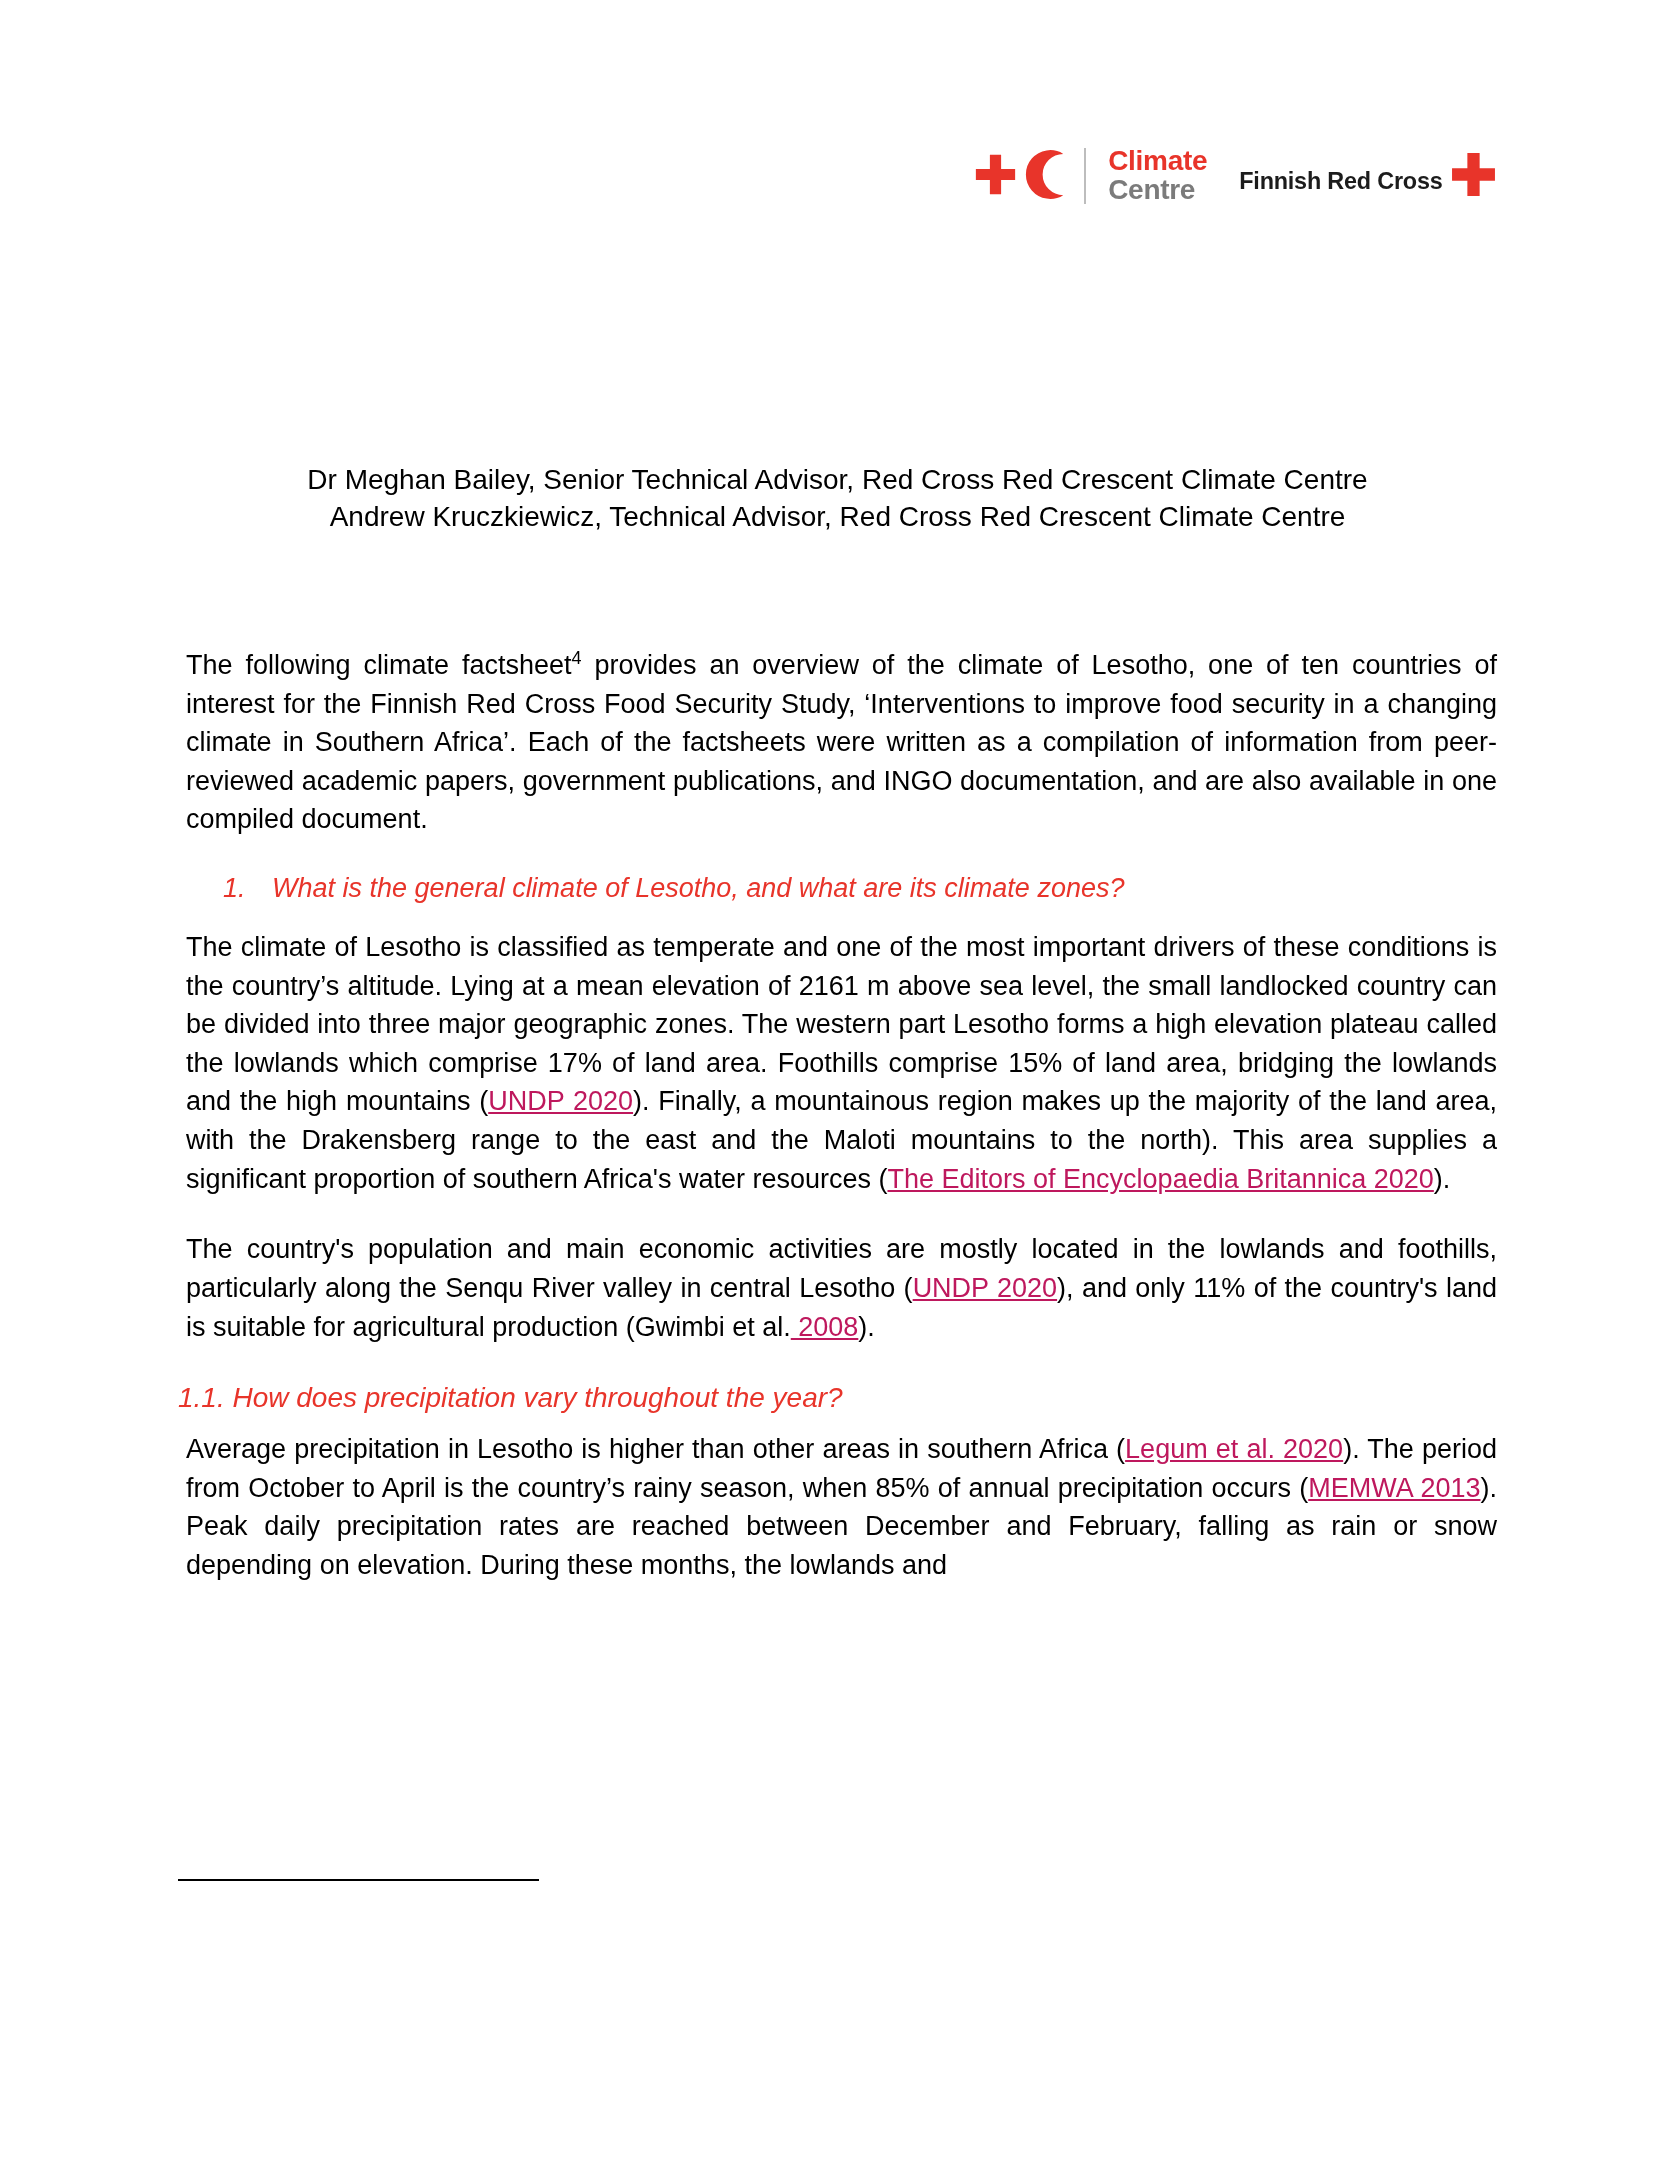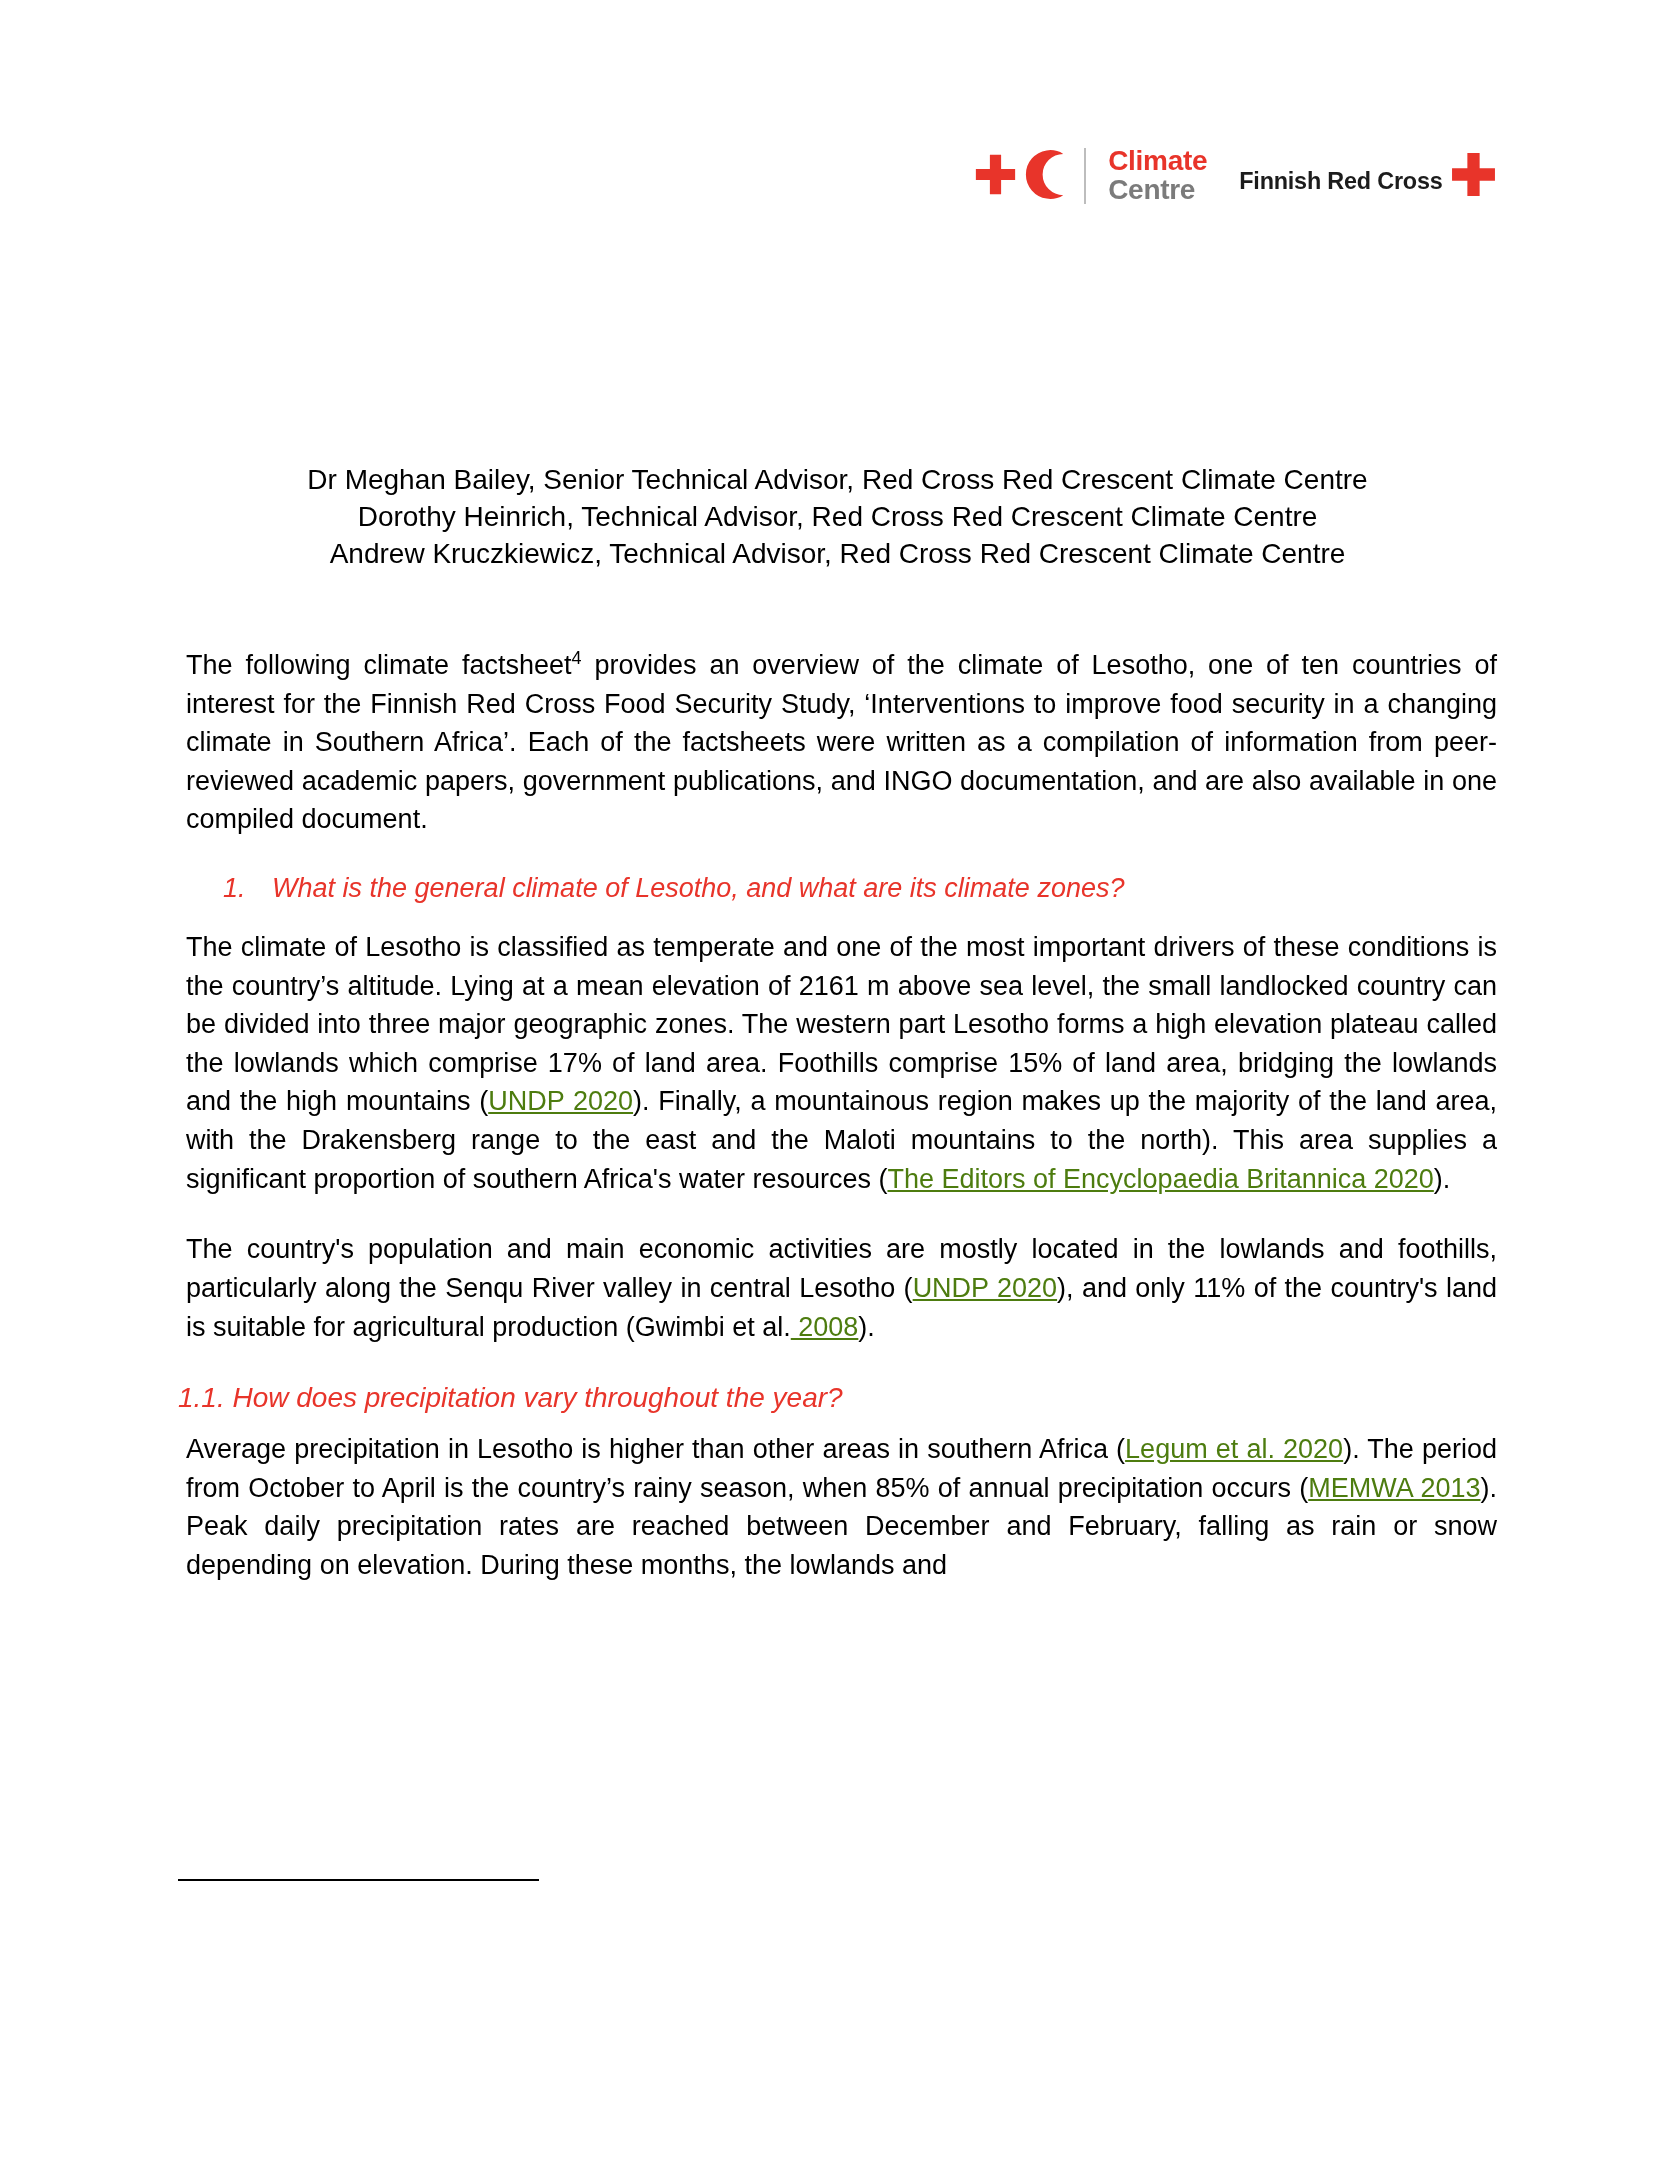"Dorothy Heinrich, Technical Advisor, Red" div { html: <div>Dorothy Heinrich, Technical Advisor, Red Cross Red Crescent Climate Centre</div> -> none }
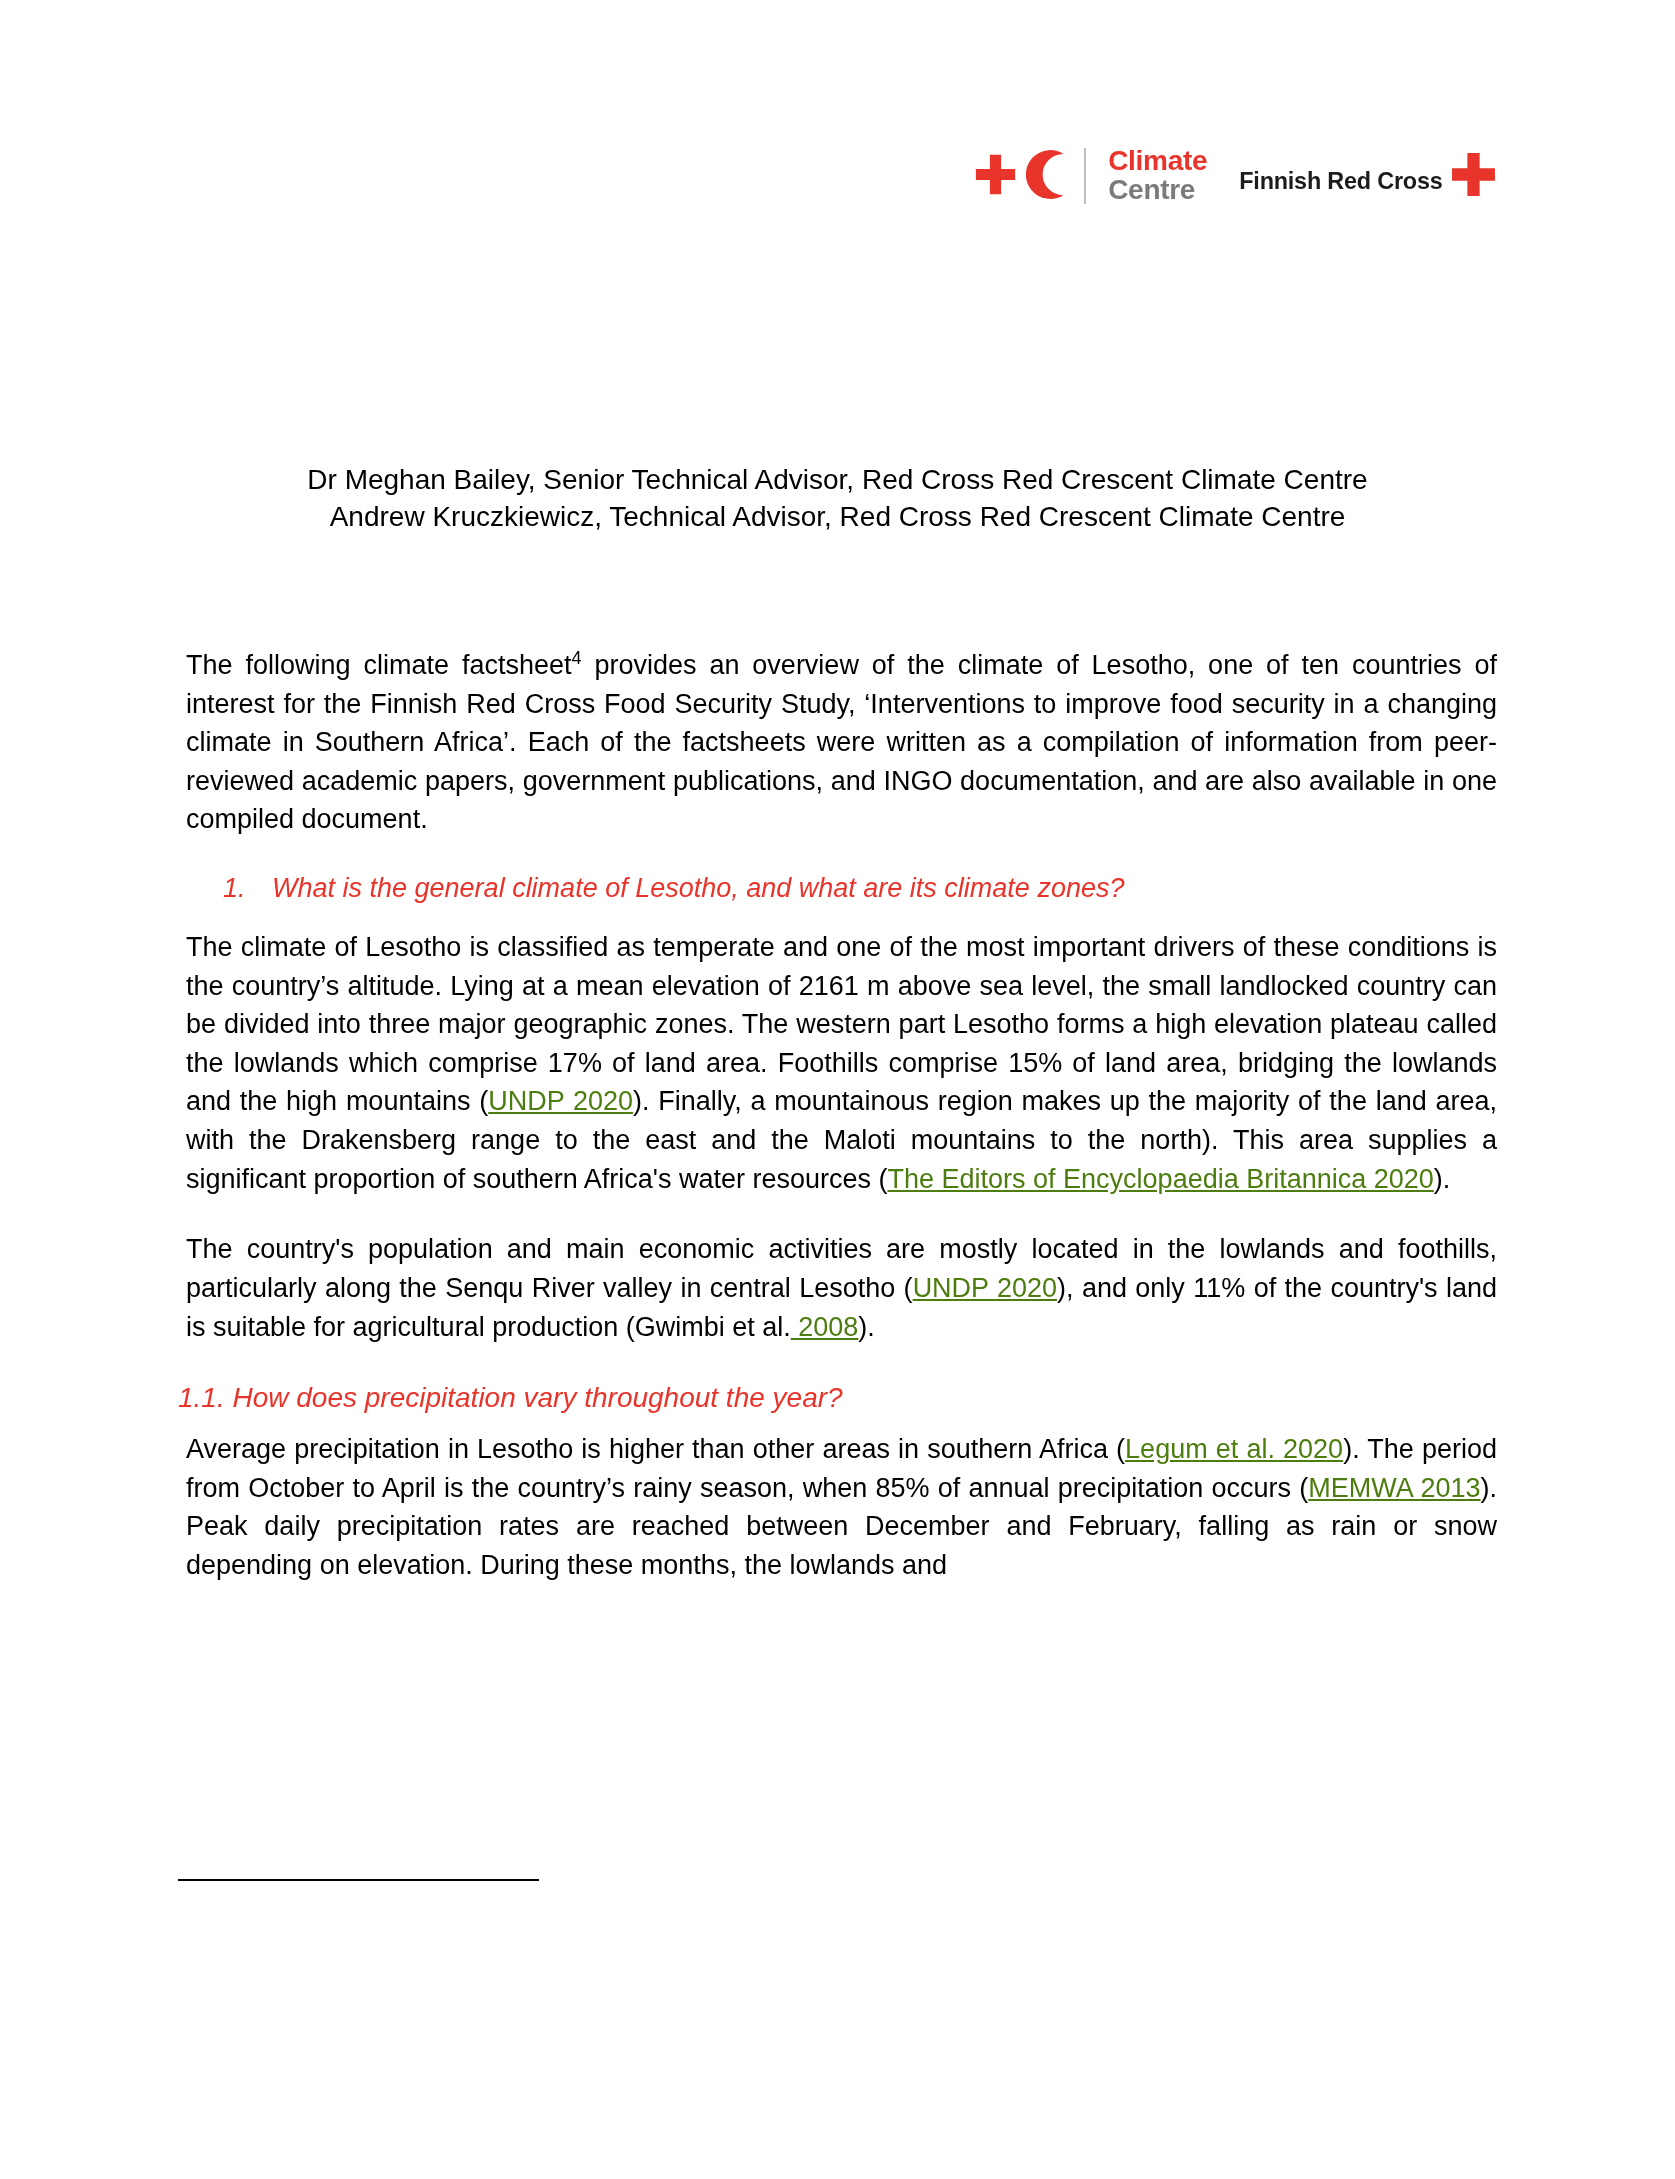"UNDP 2020" a.ref { color: #4d7c0f -> #be185d }
